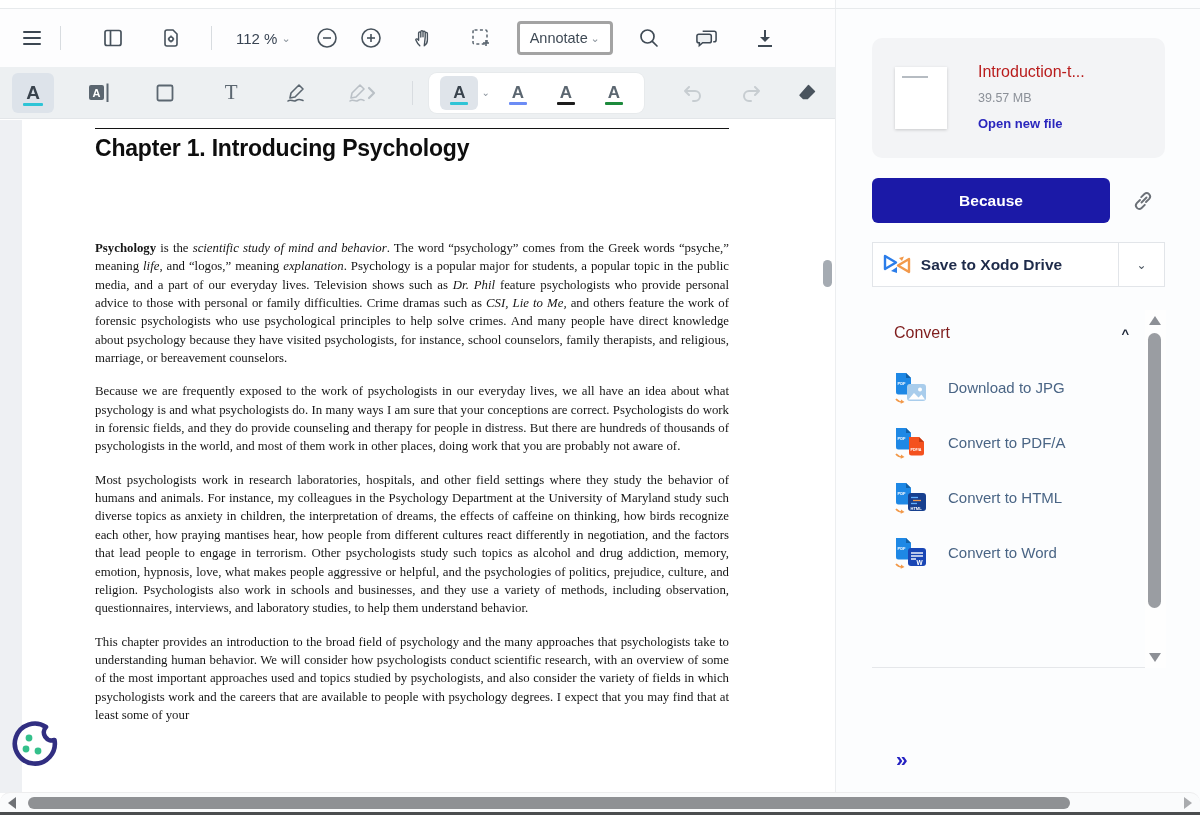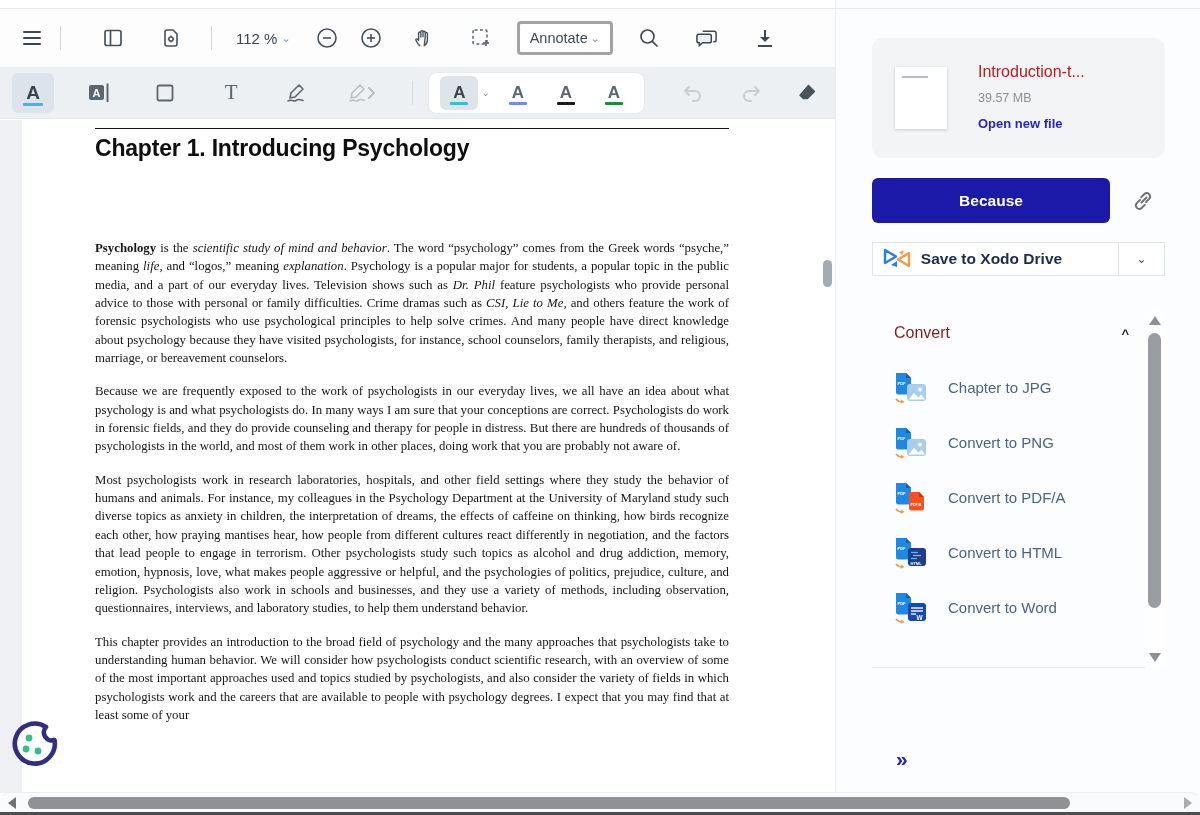"Save to Xodo Drive" .savebtn { height: 34px -> 45px }
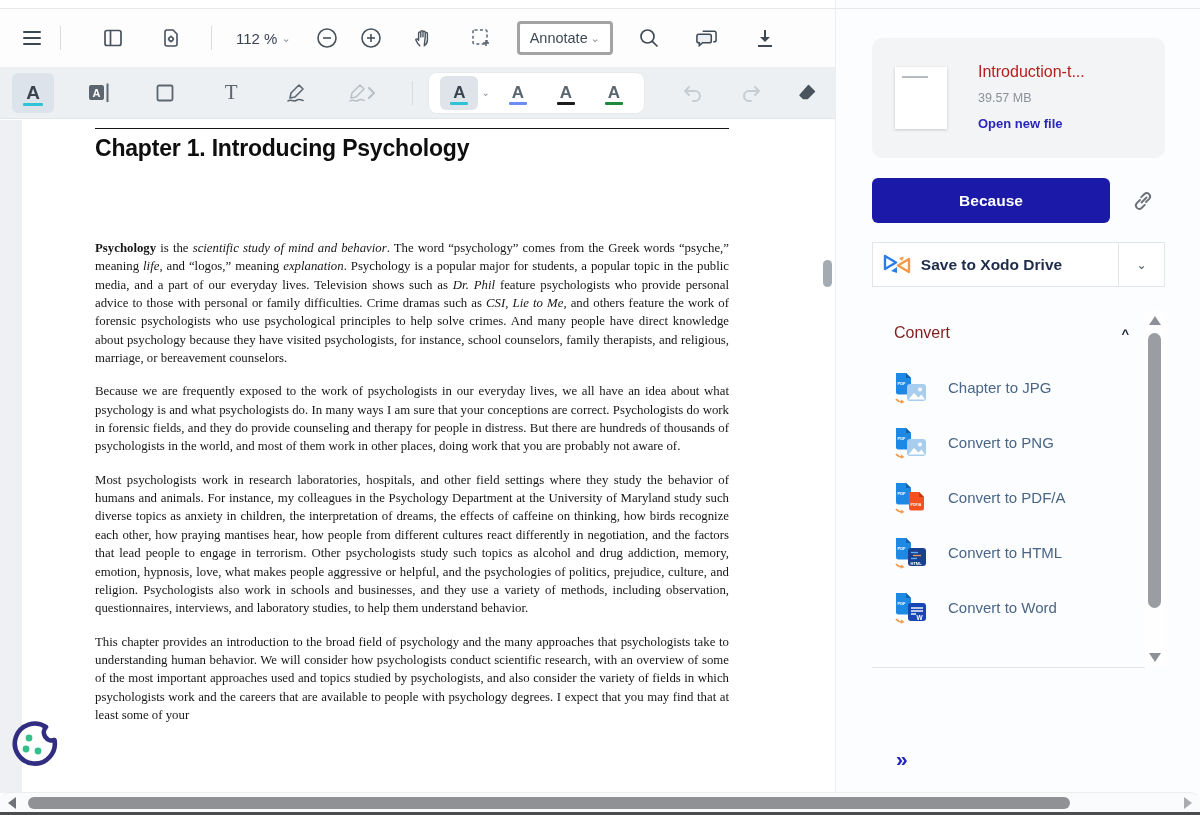"Chapter to JPG" span.convlabel { text: Chapter -> Download }
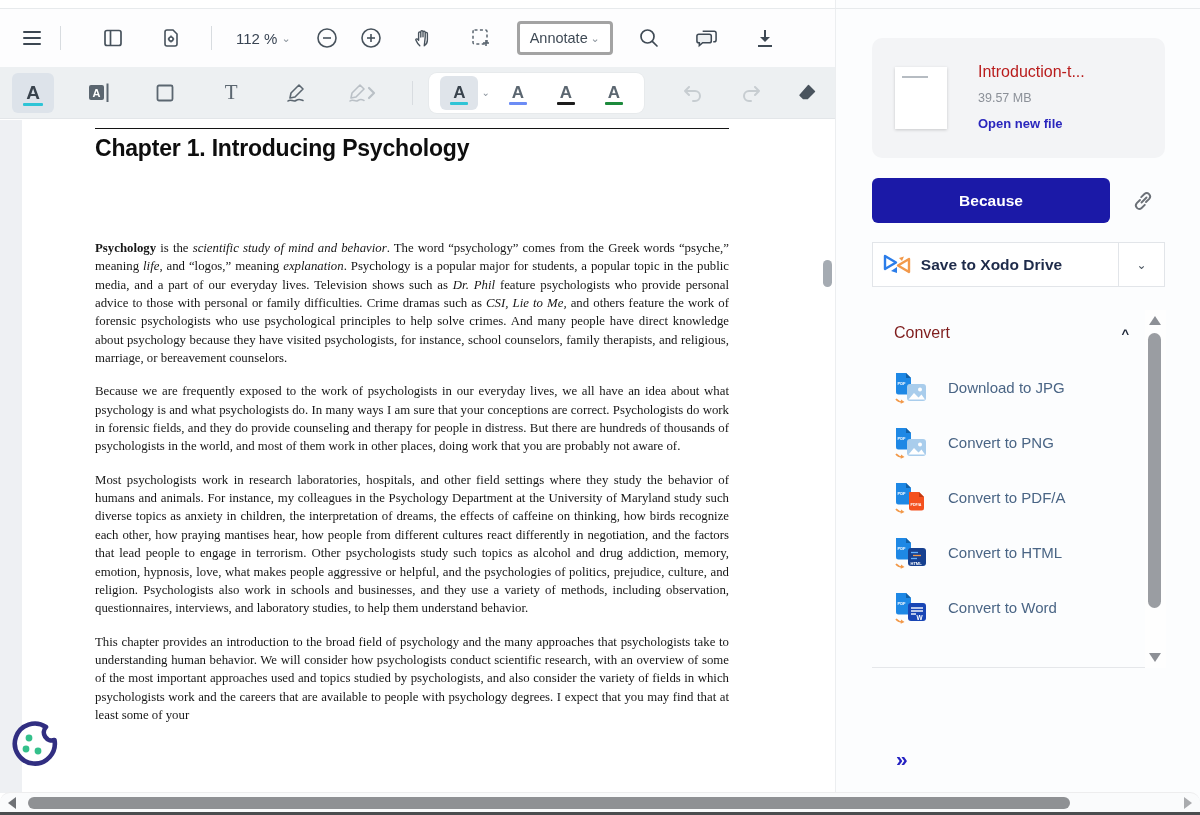"Convert to PNG" div.convitem { html: <div> <svg> <path></path> <path></path> <text>PDF</text> <path></path> <path></path> <rect></rect> <circle></circle> <path></path> </svg> <span>Convert to PNG</span> </div> -> none }
